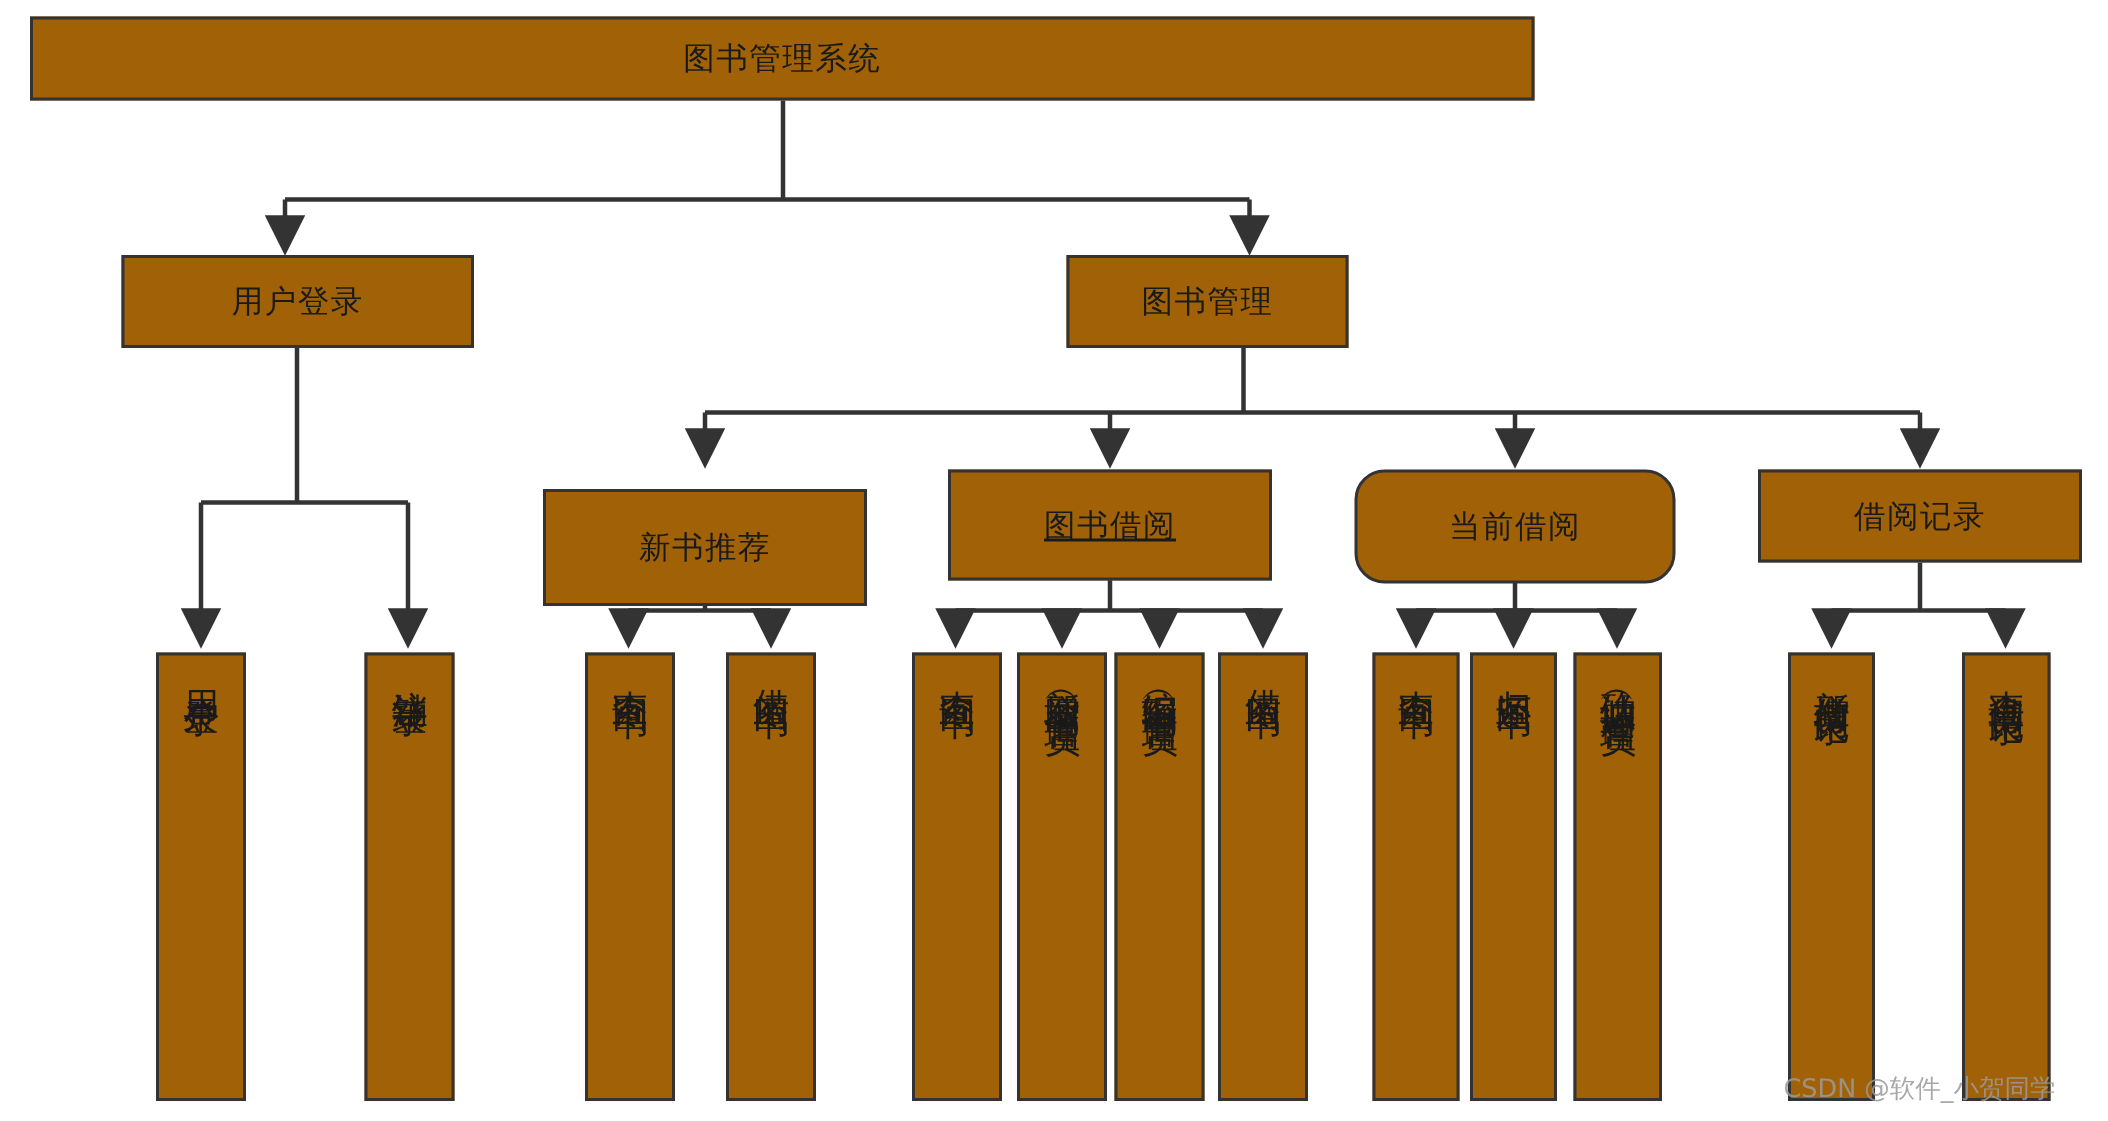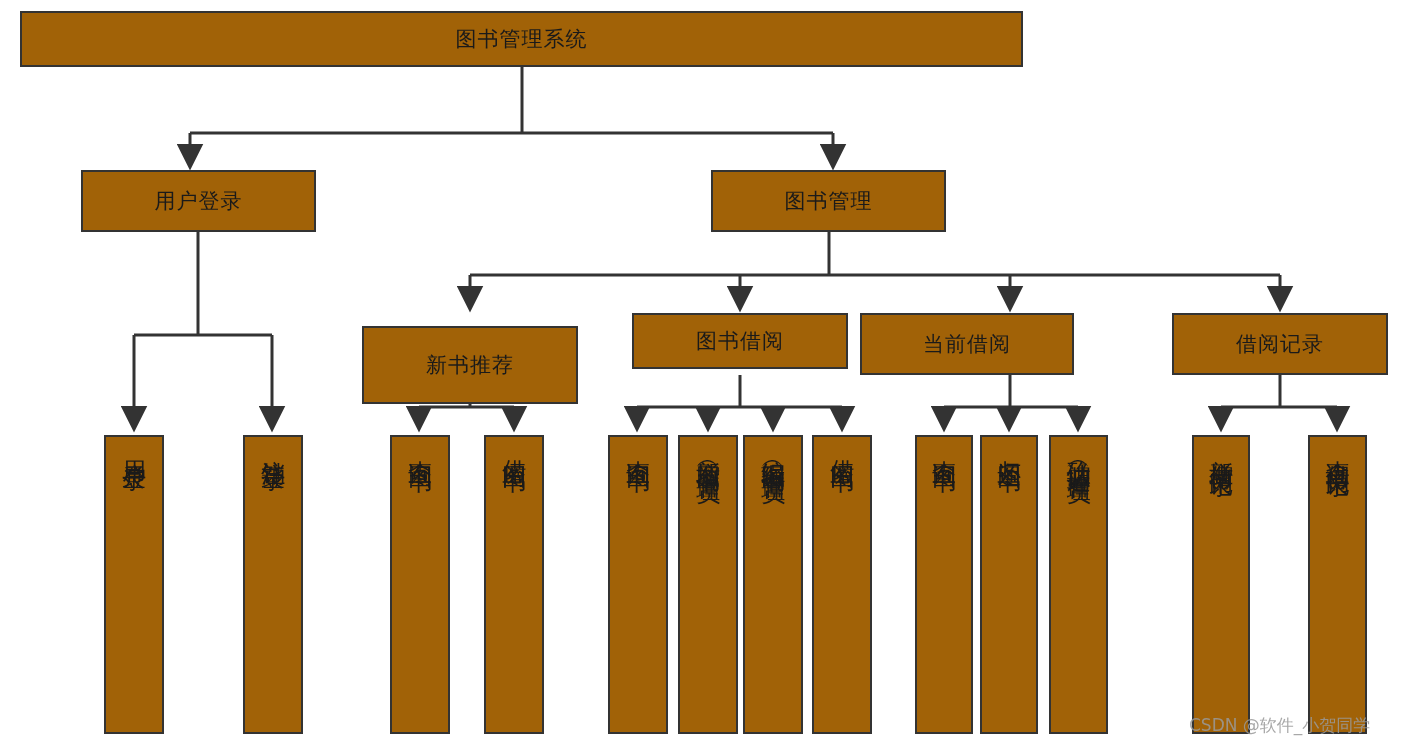"图书管理" div.node { width: 235px -> 188px }
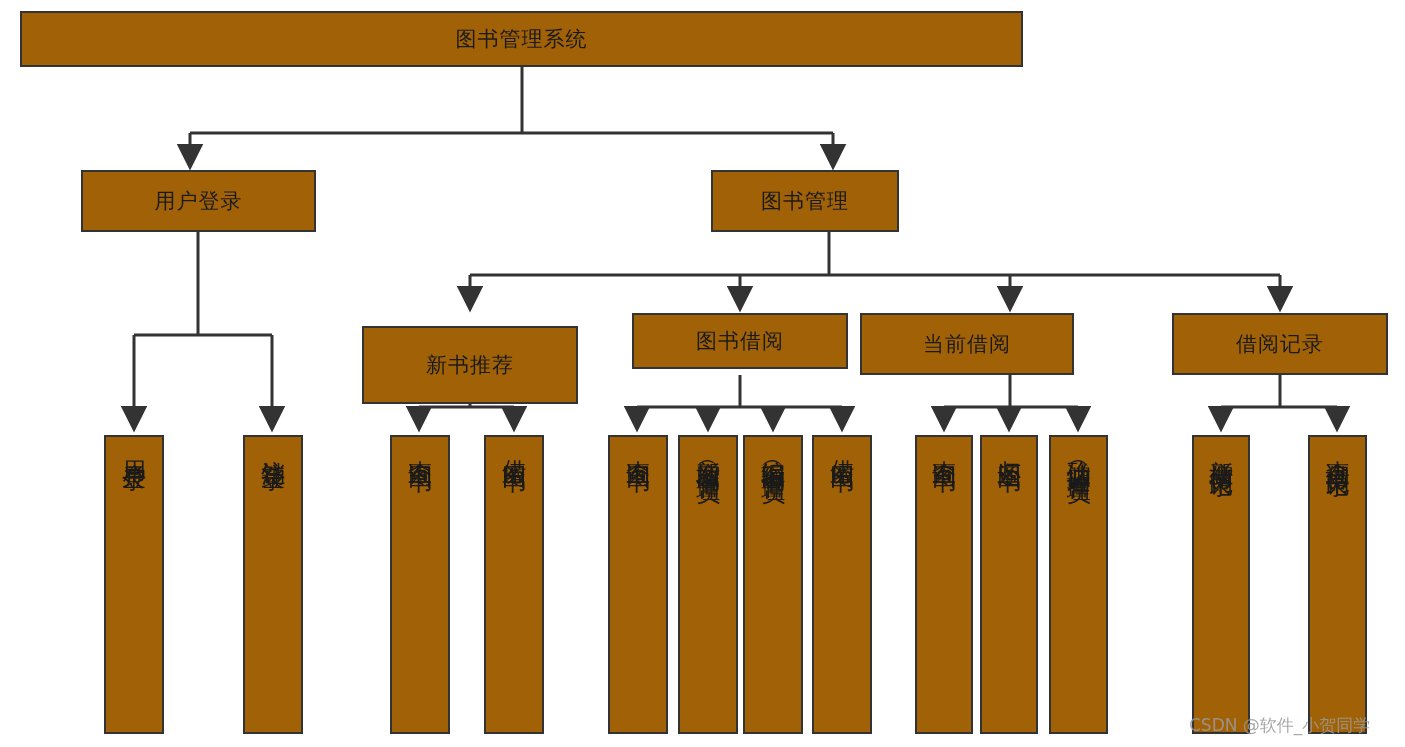"图书借阅" div.node { height: 56px -> 74px; text-decoration: none -> underline }
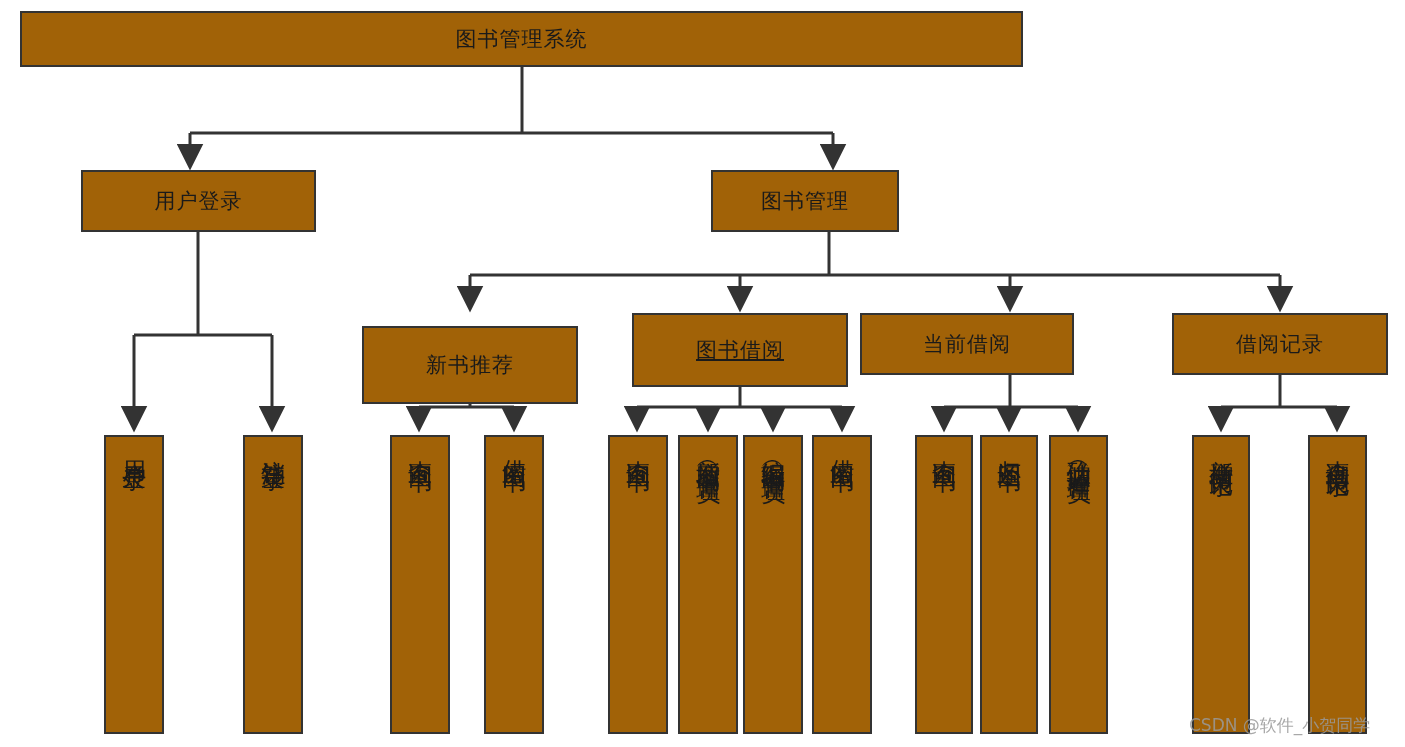"当前借阅" div.node { border-radius: none -> 20px; height: 62px -> 76px; left: 860px -> 903px }
